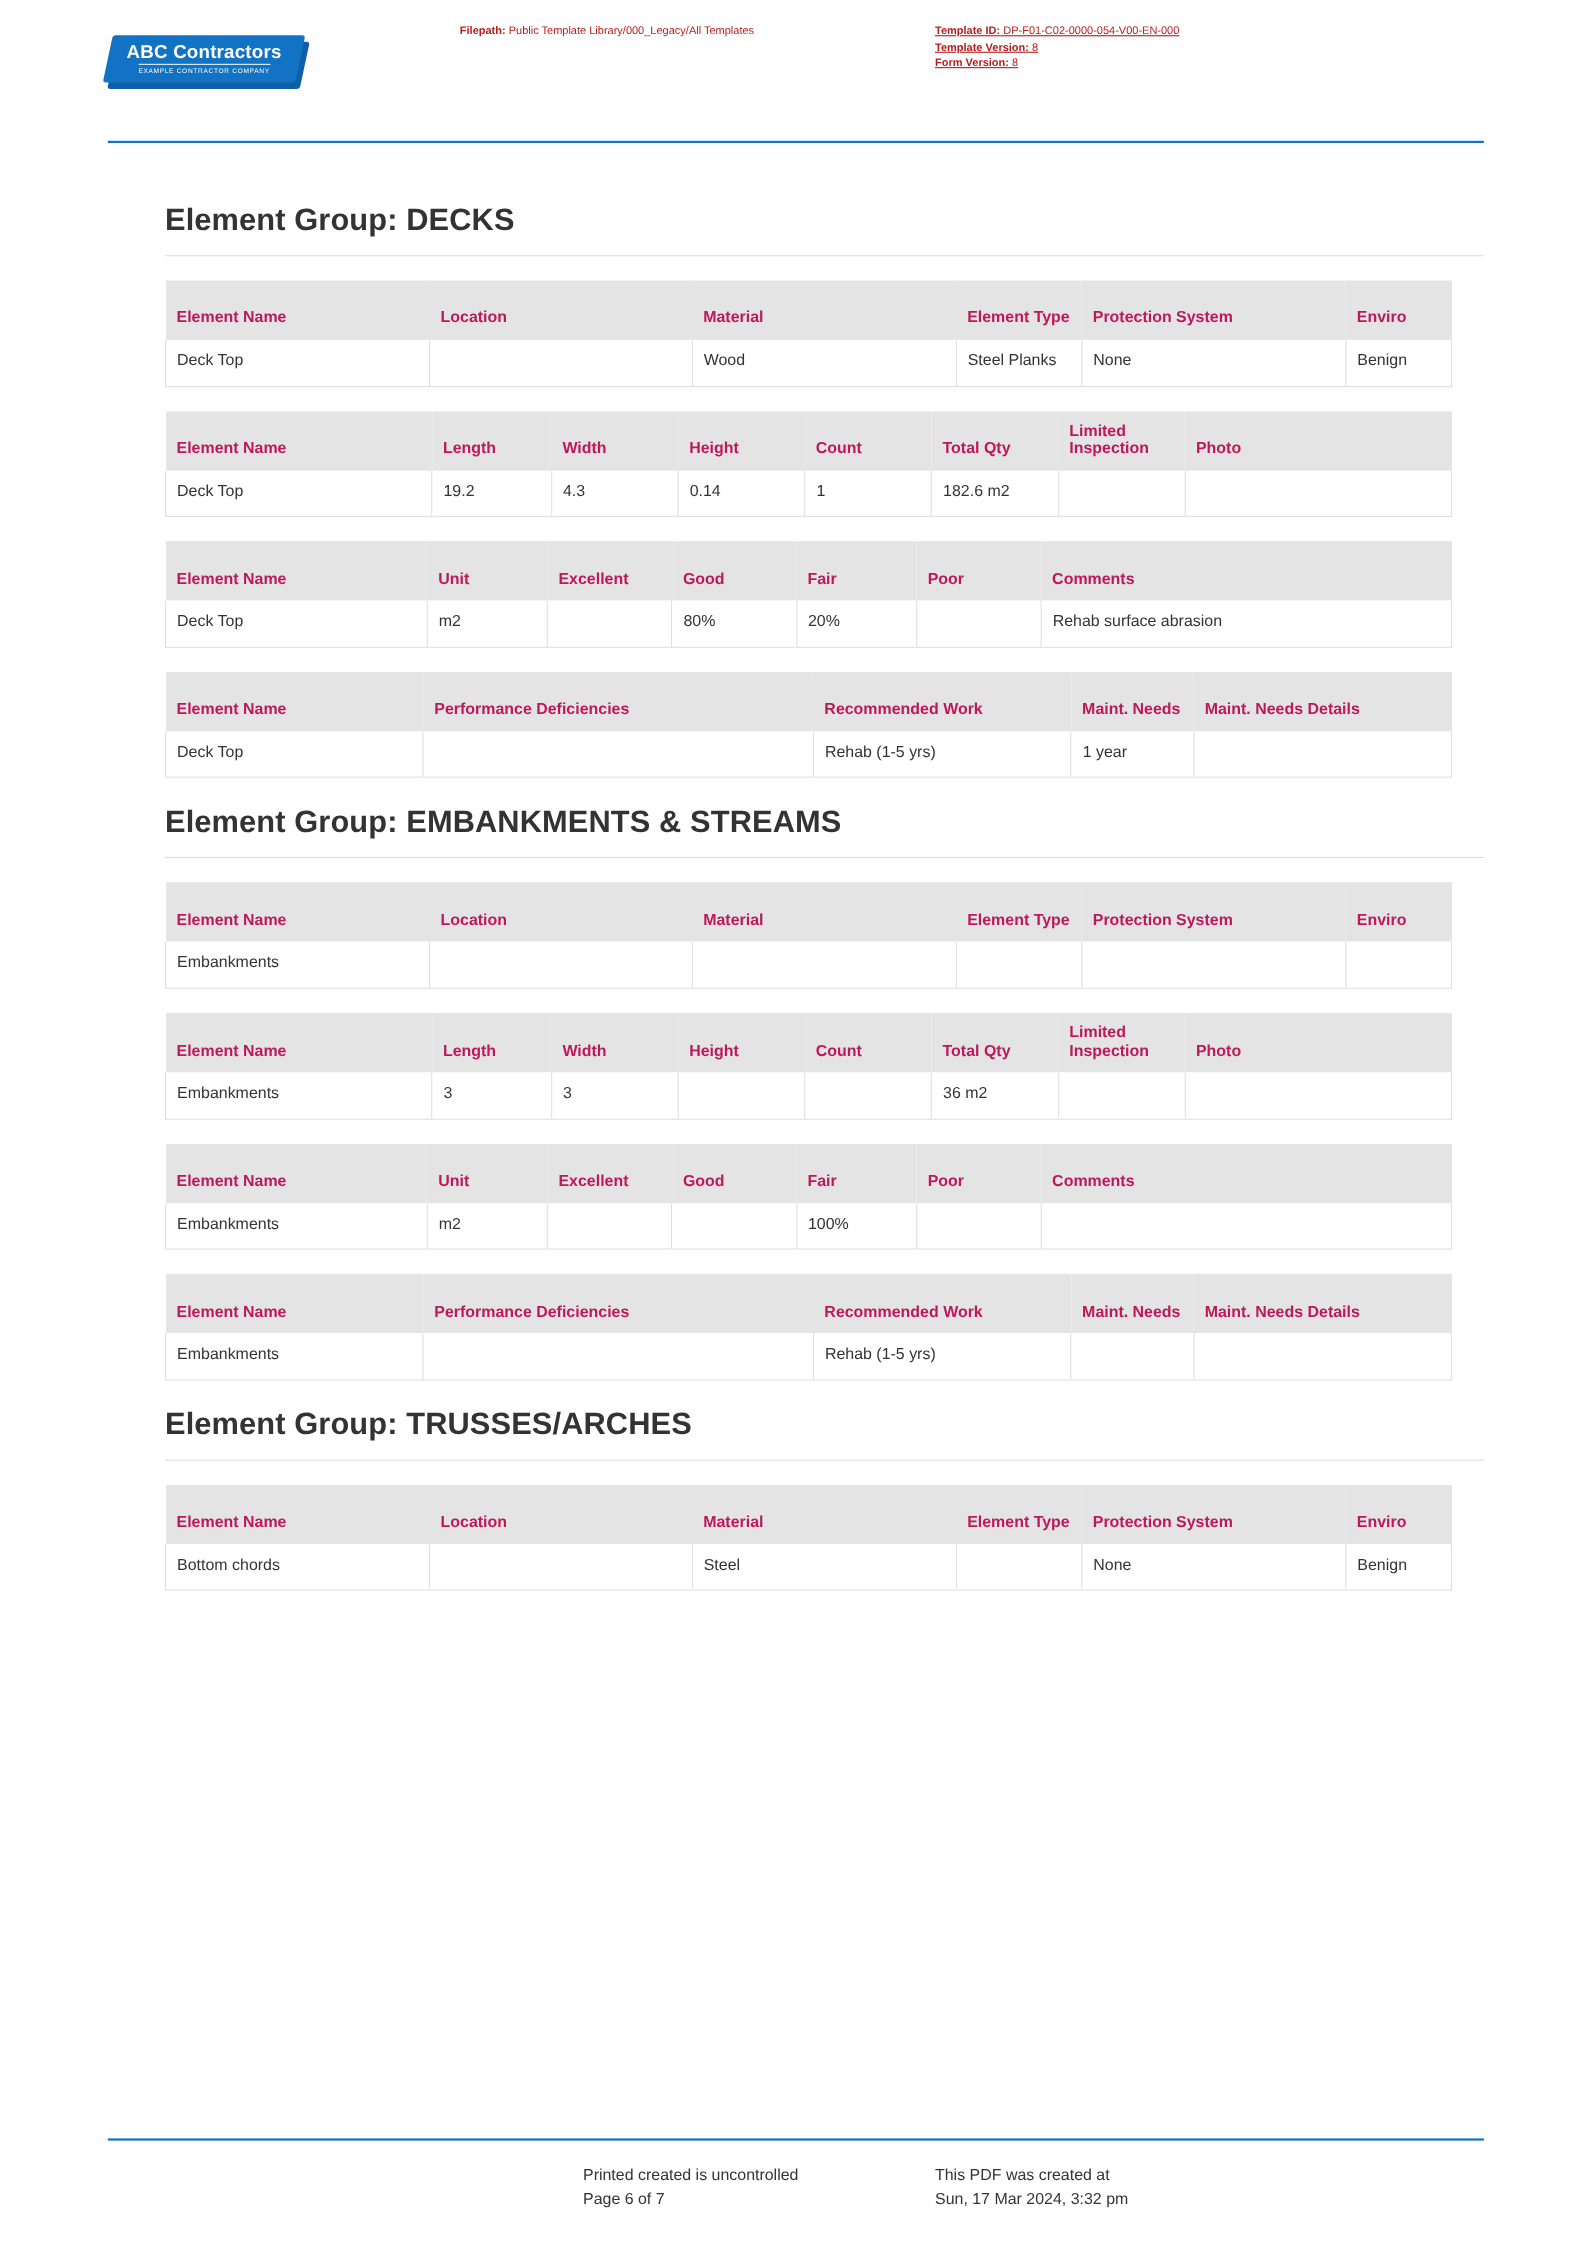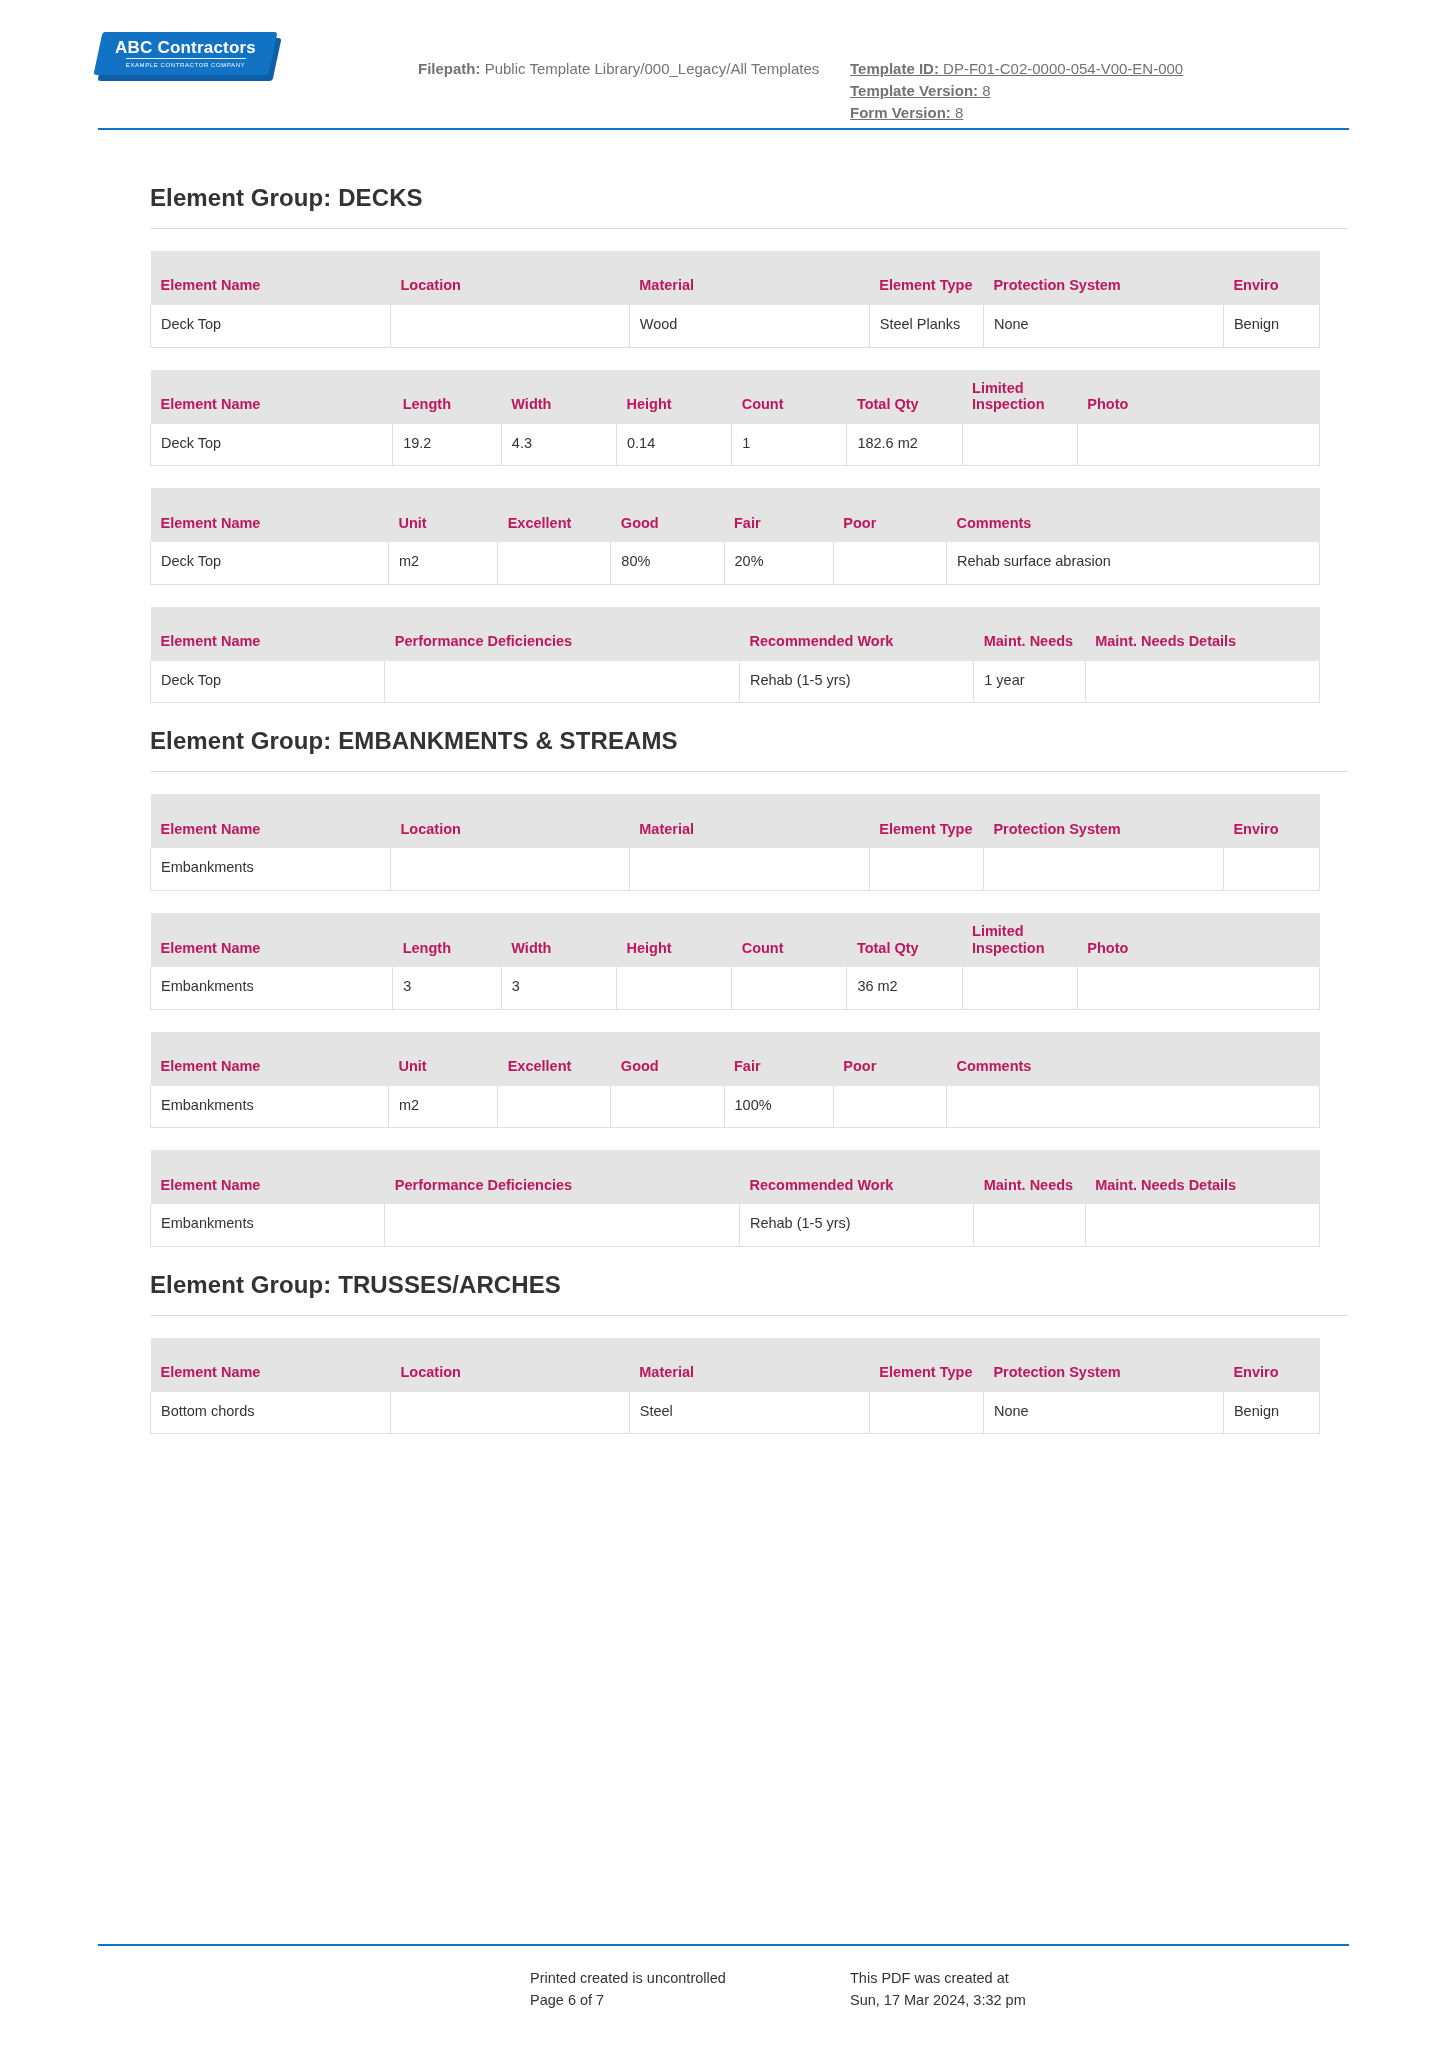"Filepath: Public Template" .meta-col { color: #737373 -> #b91c1c; font-size: 15px -> 10px; margin-top: 36px -> none }
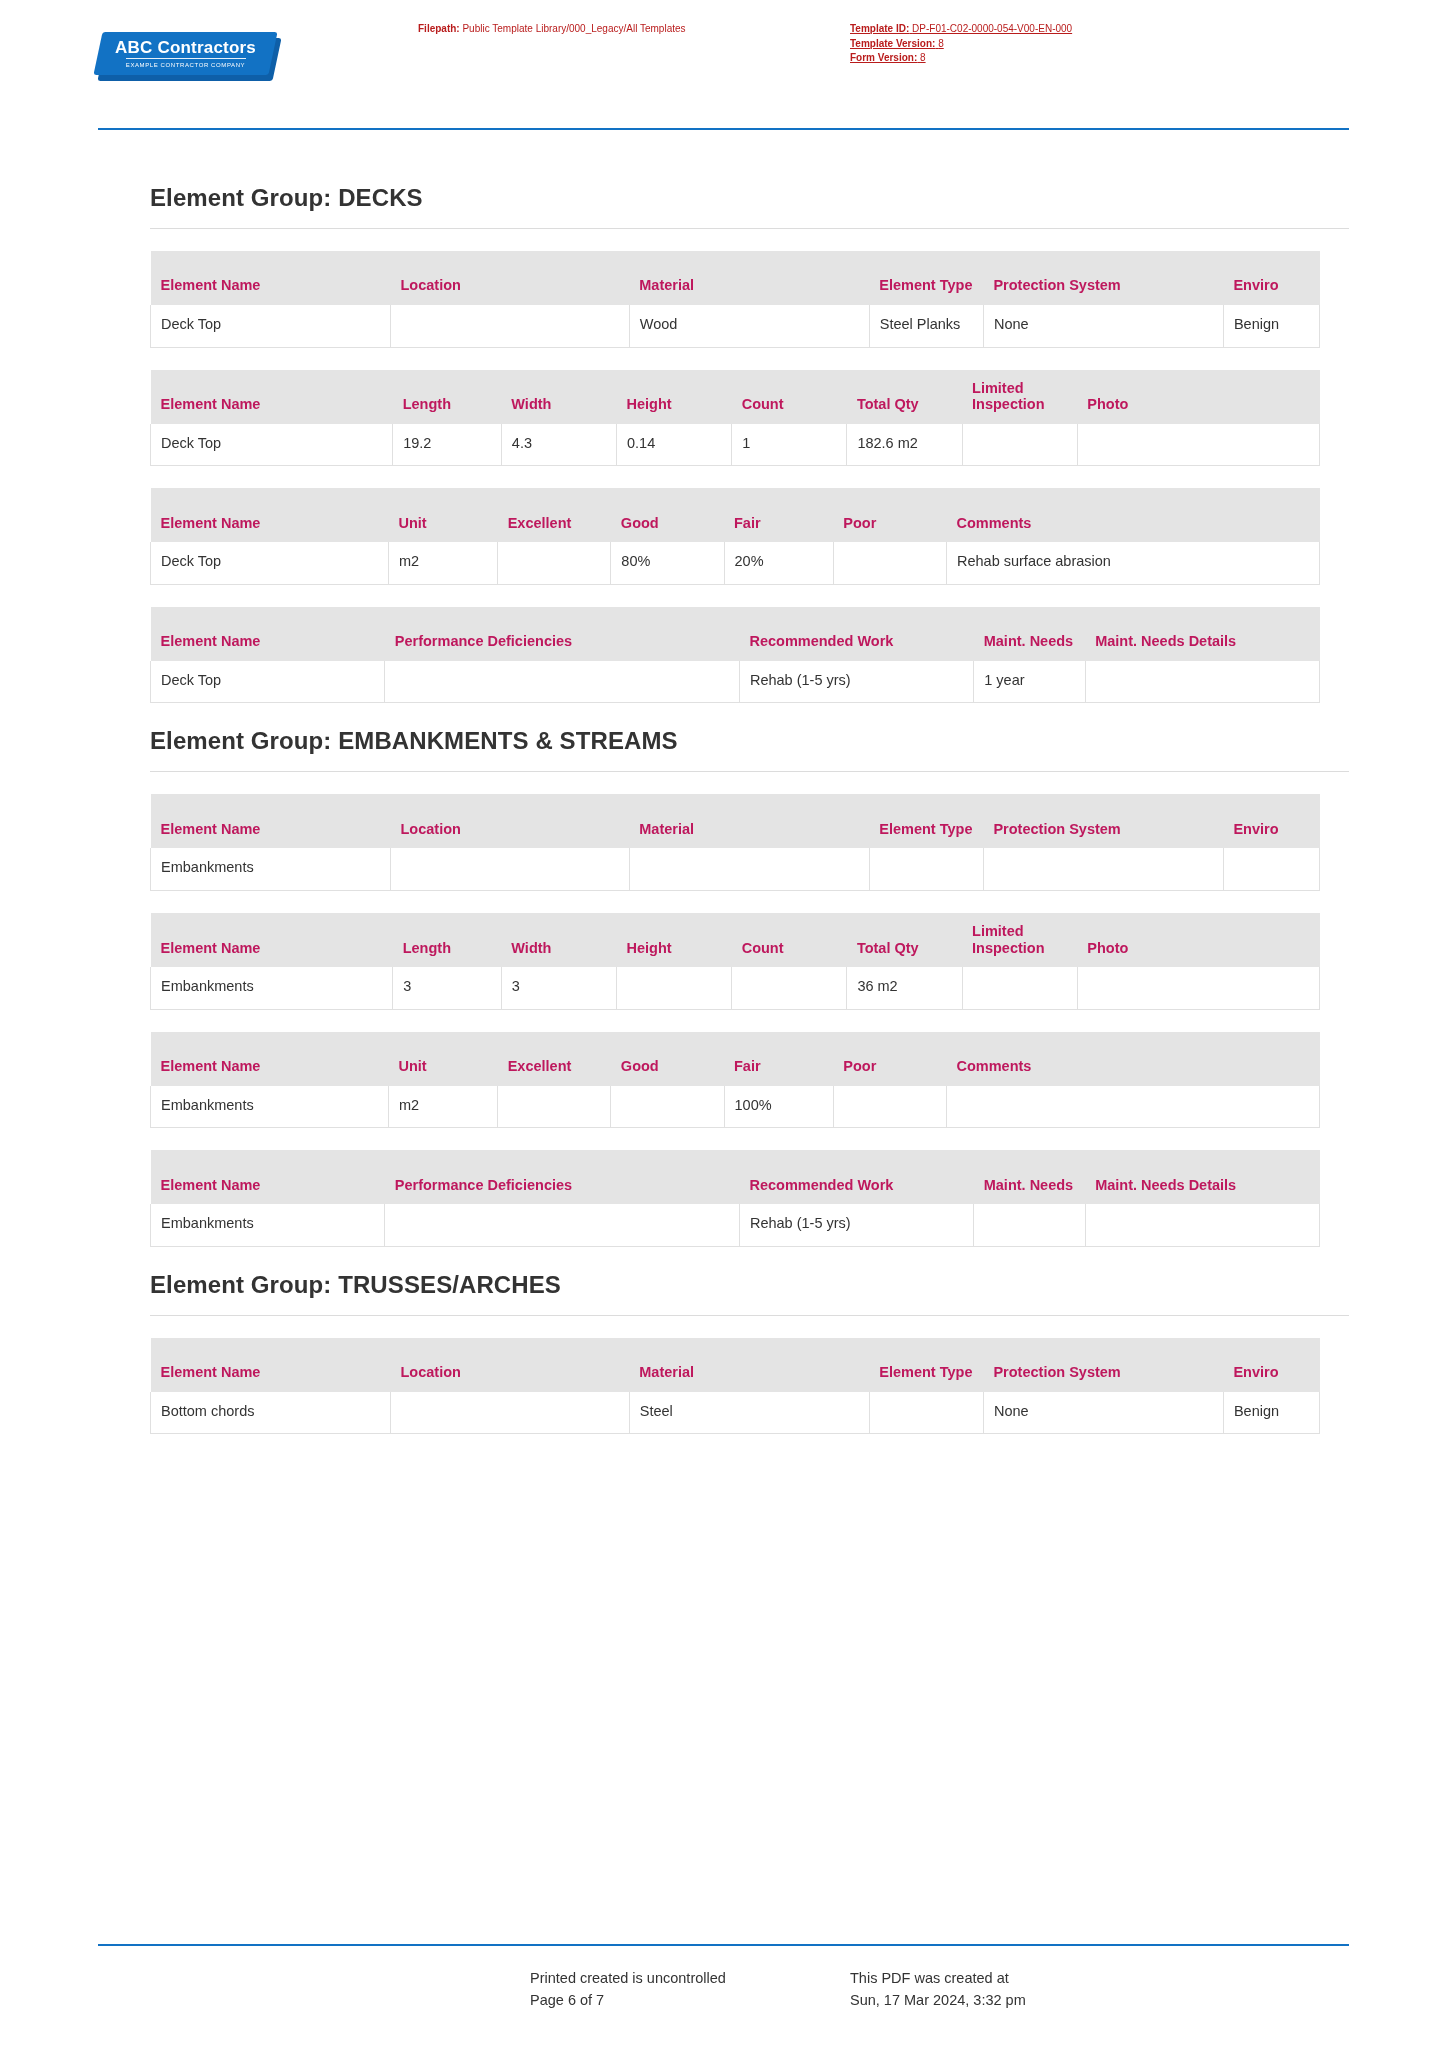"Element Group: DECKS" h2.group-title { font-size: 24px -> 28px }
